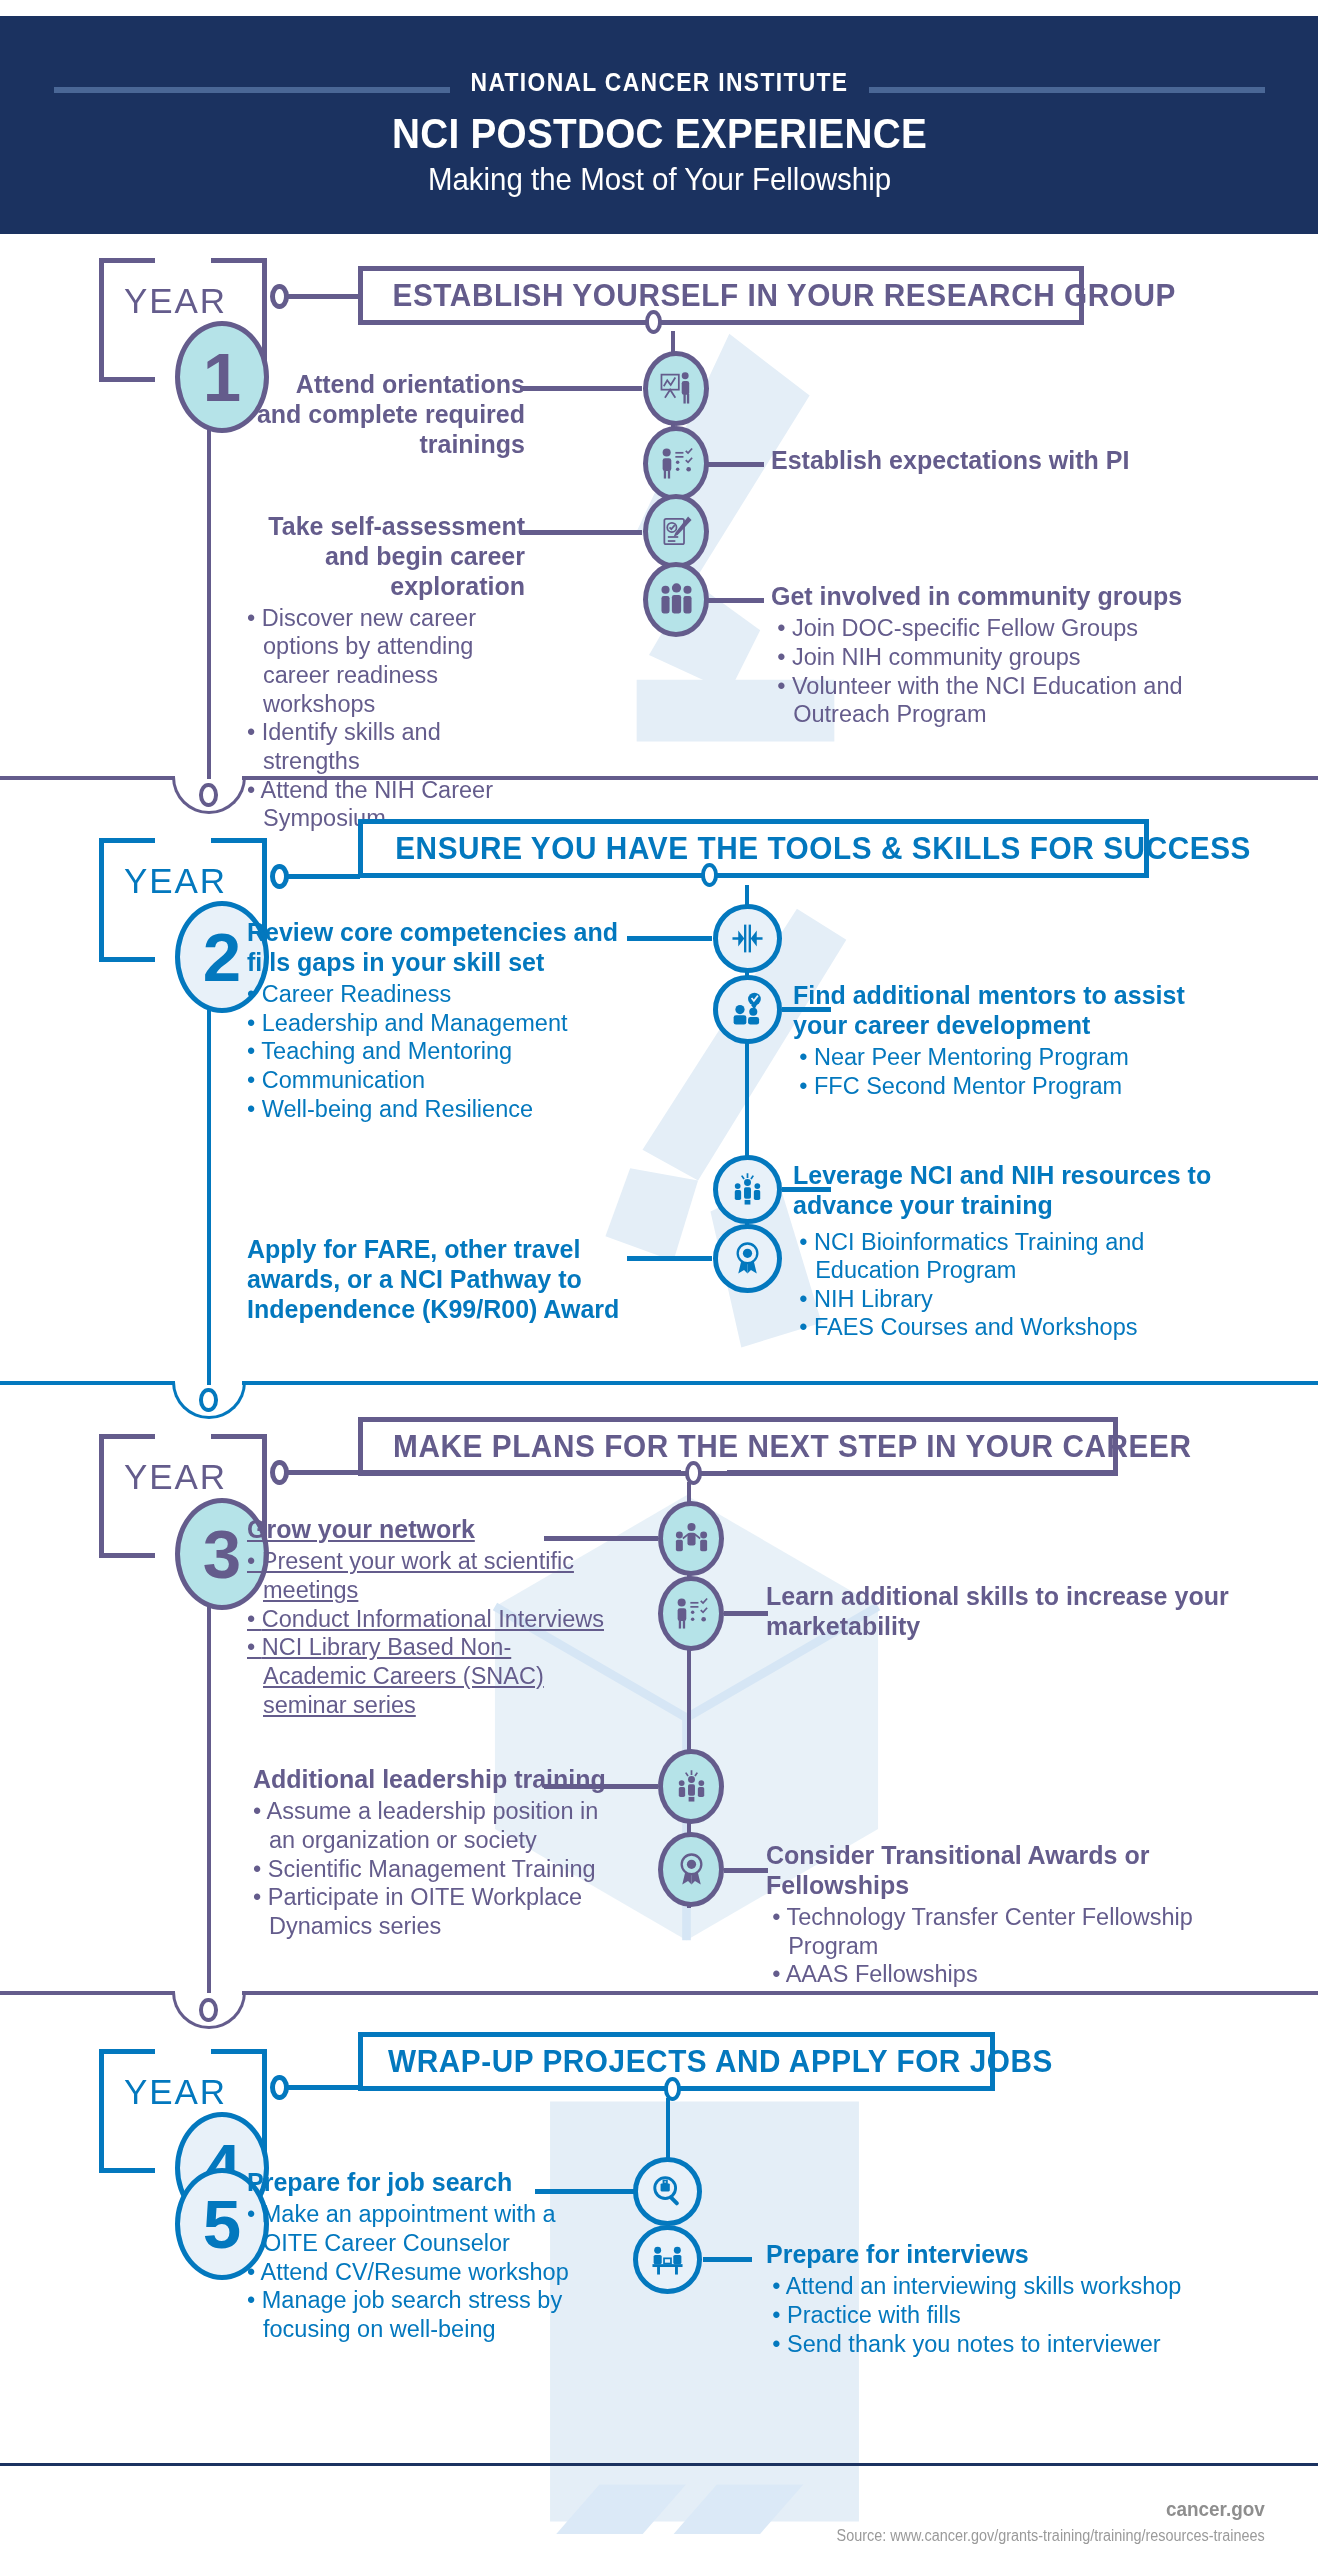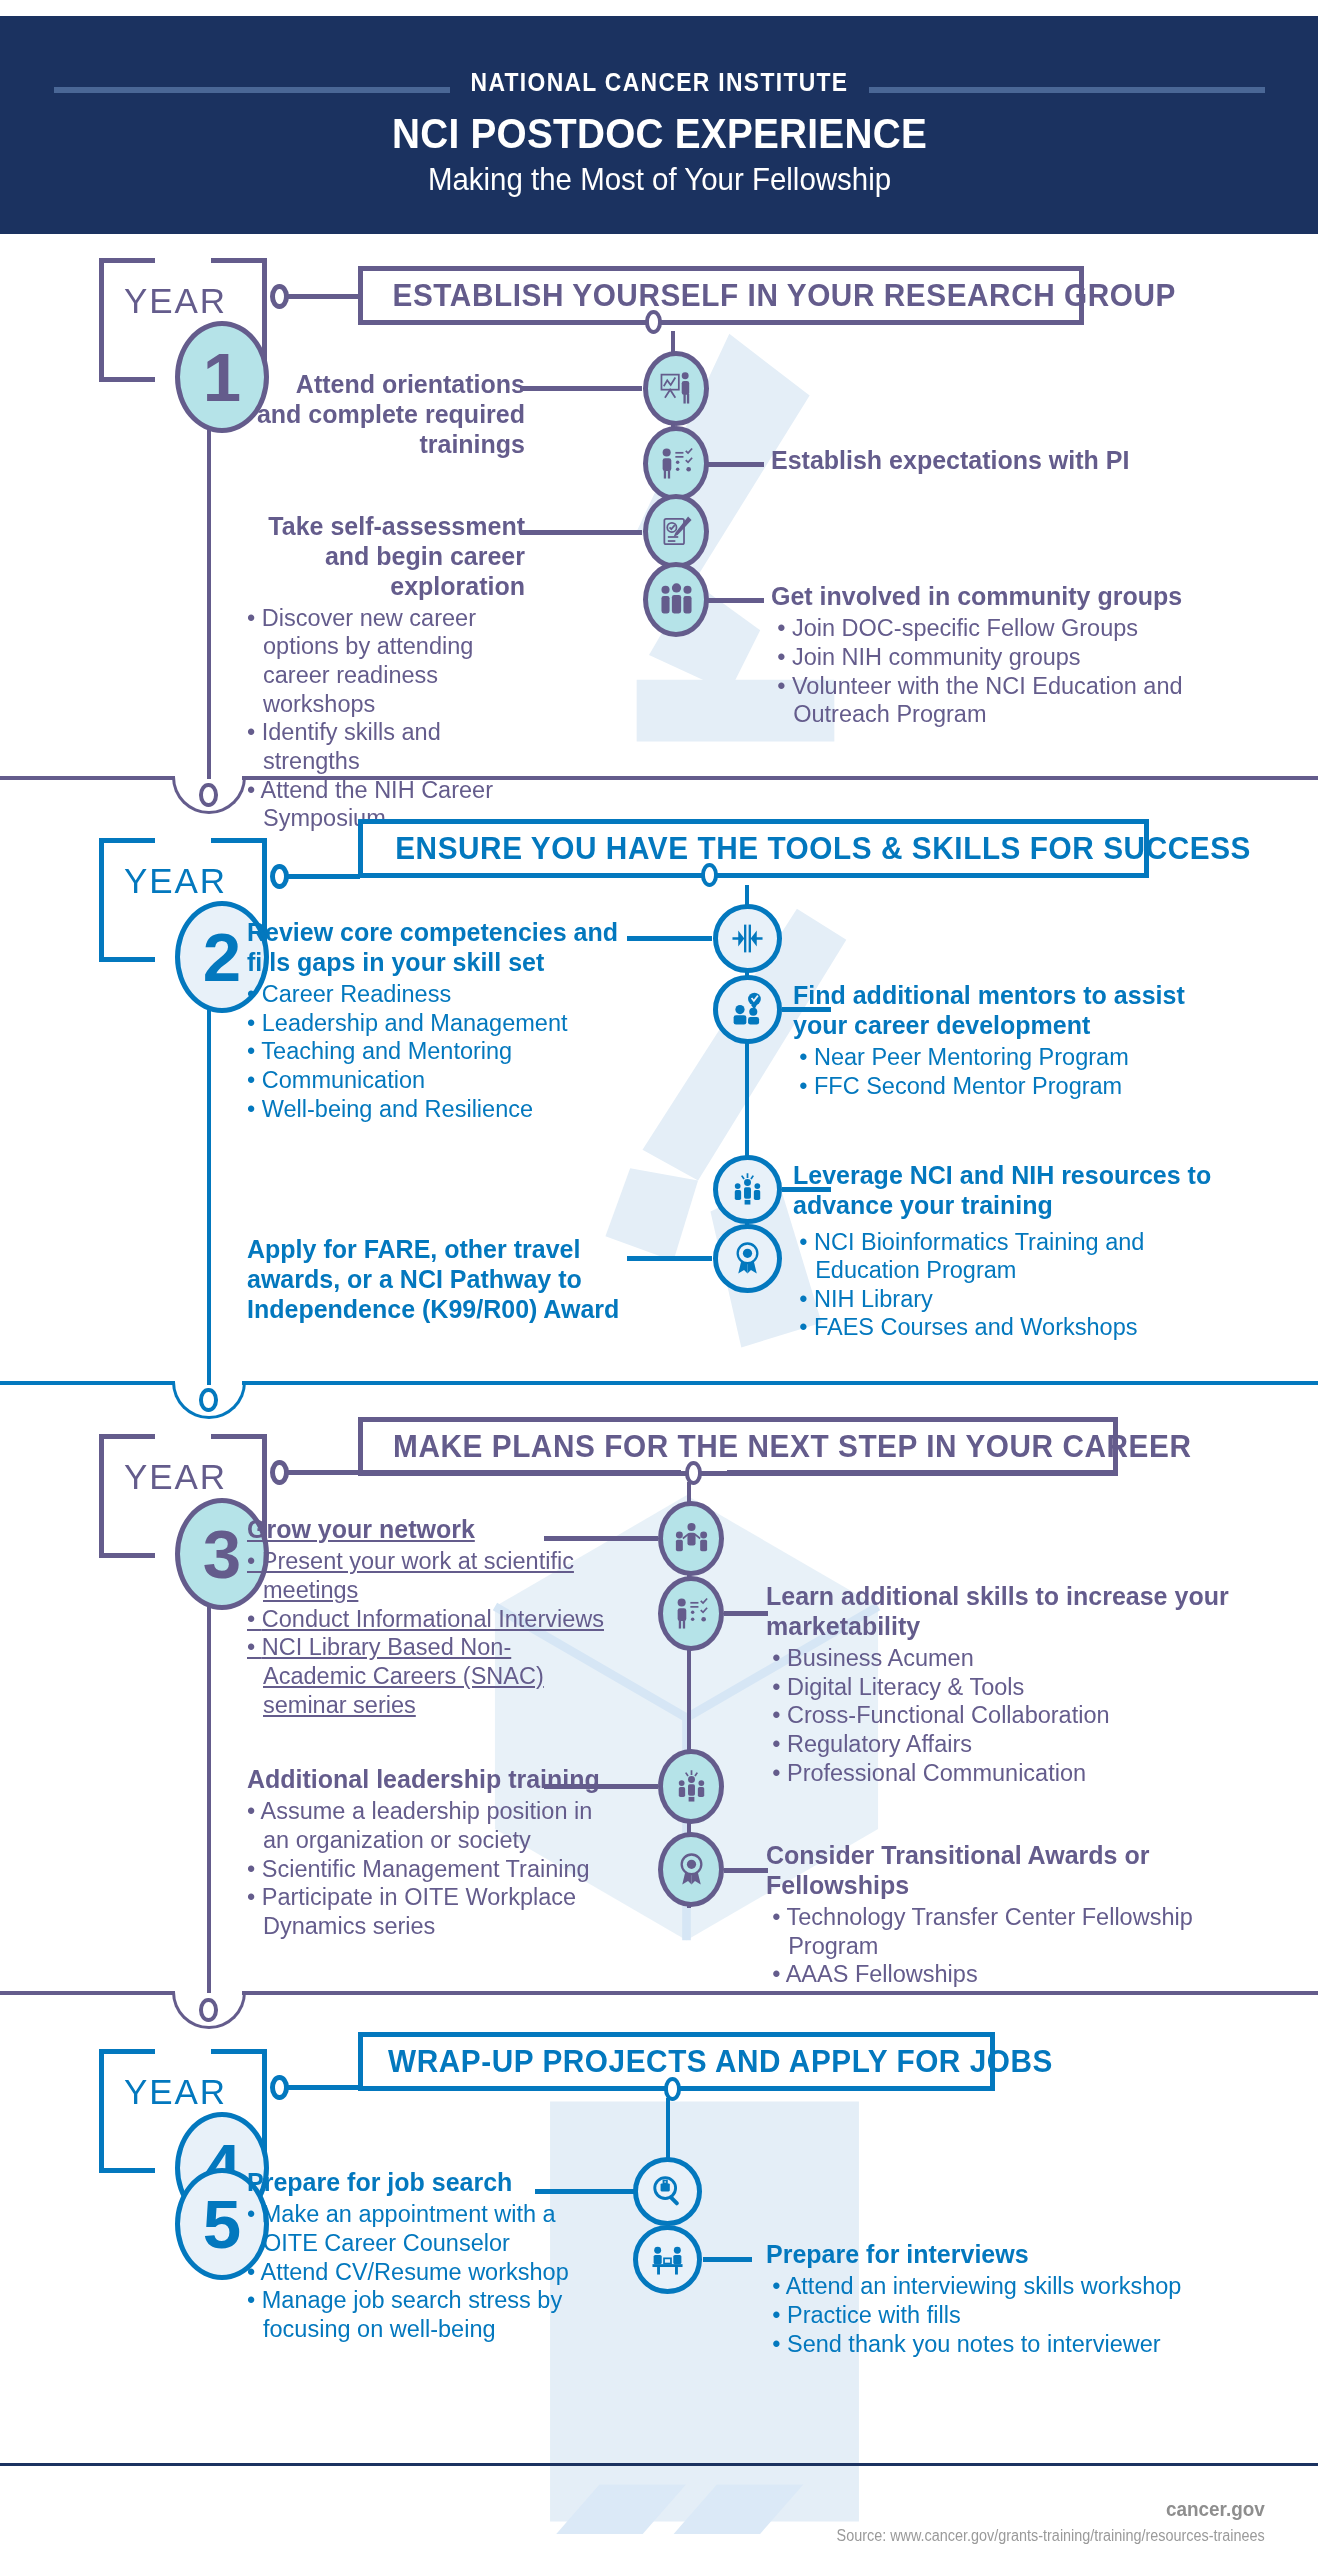"Business Acumen" ul { html: <ul> <li>Business Acumen</li> <li>Digital Literacy &amp; Tools</li> <li>Cross-Functional Collaboration</li> <li>Regulatory Affairs</li> <li>Professional Communication</li> </ul> -> none }
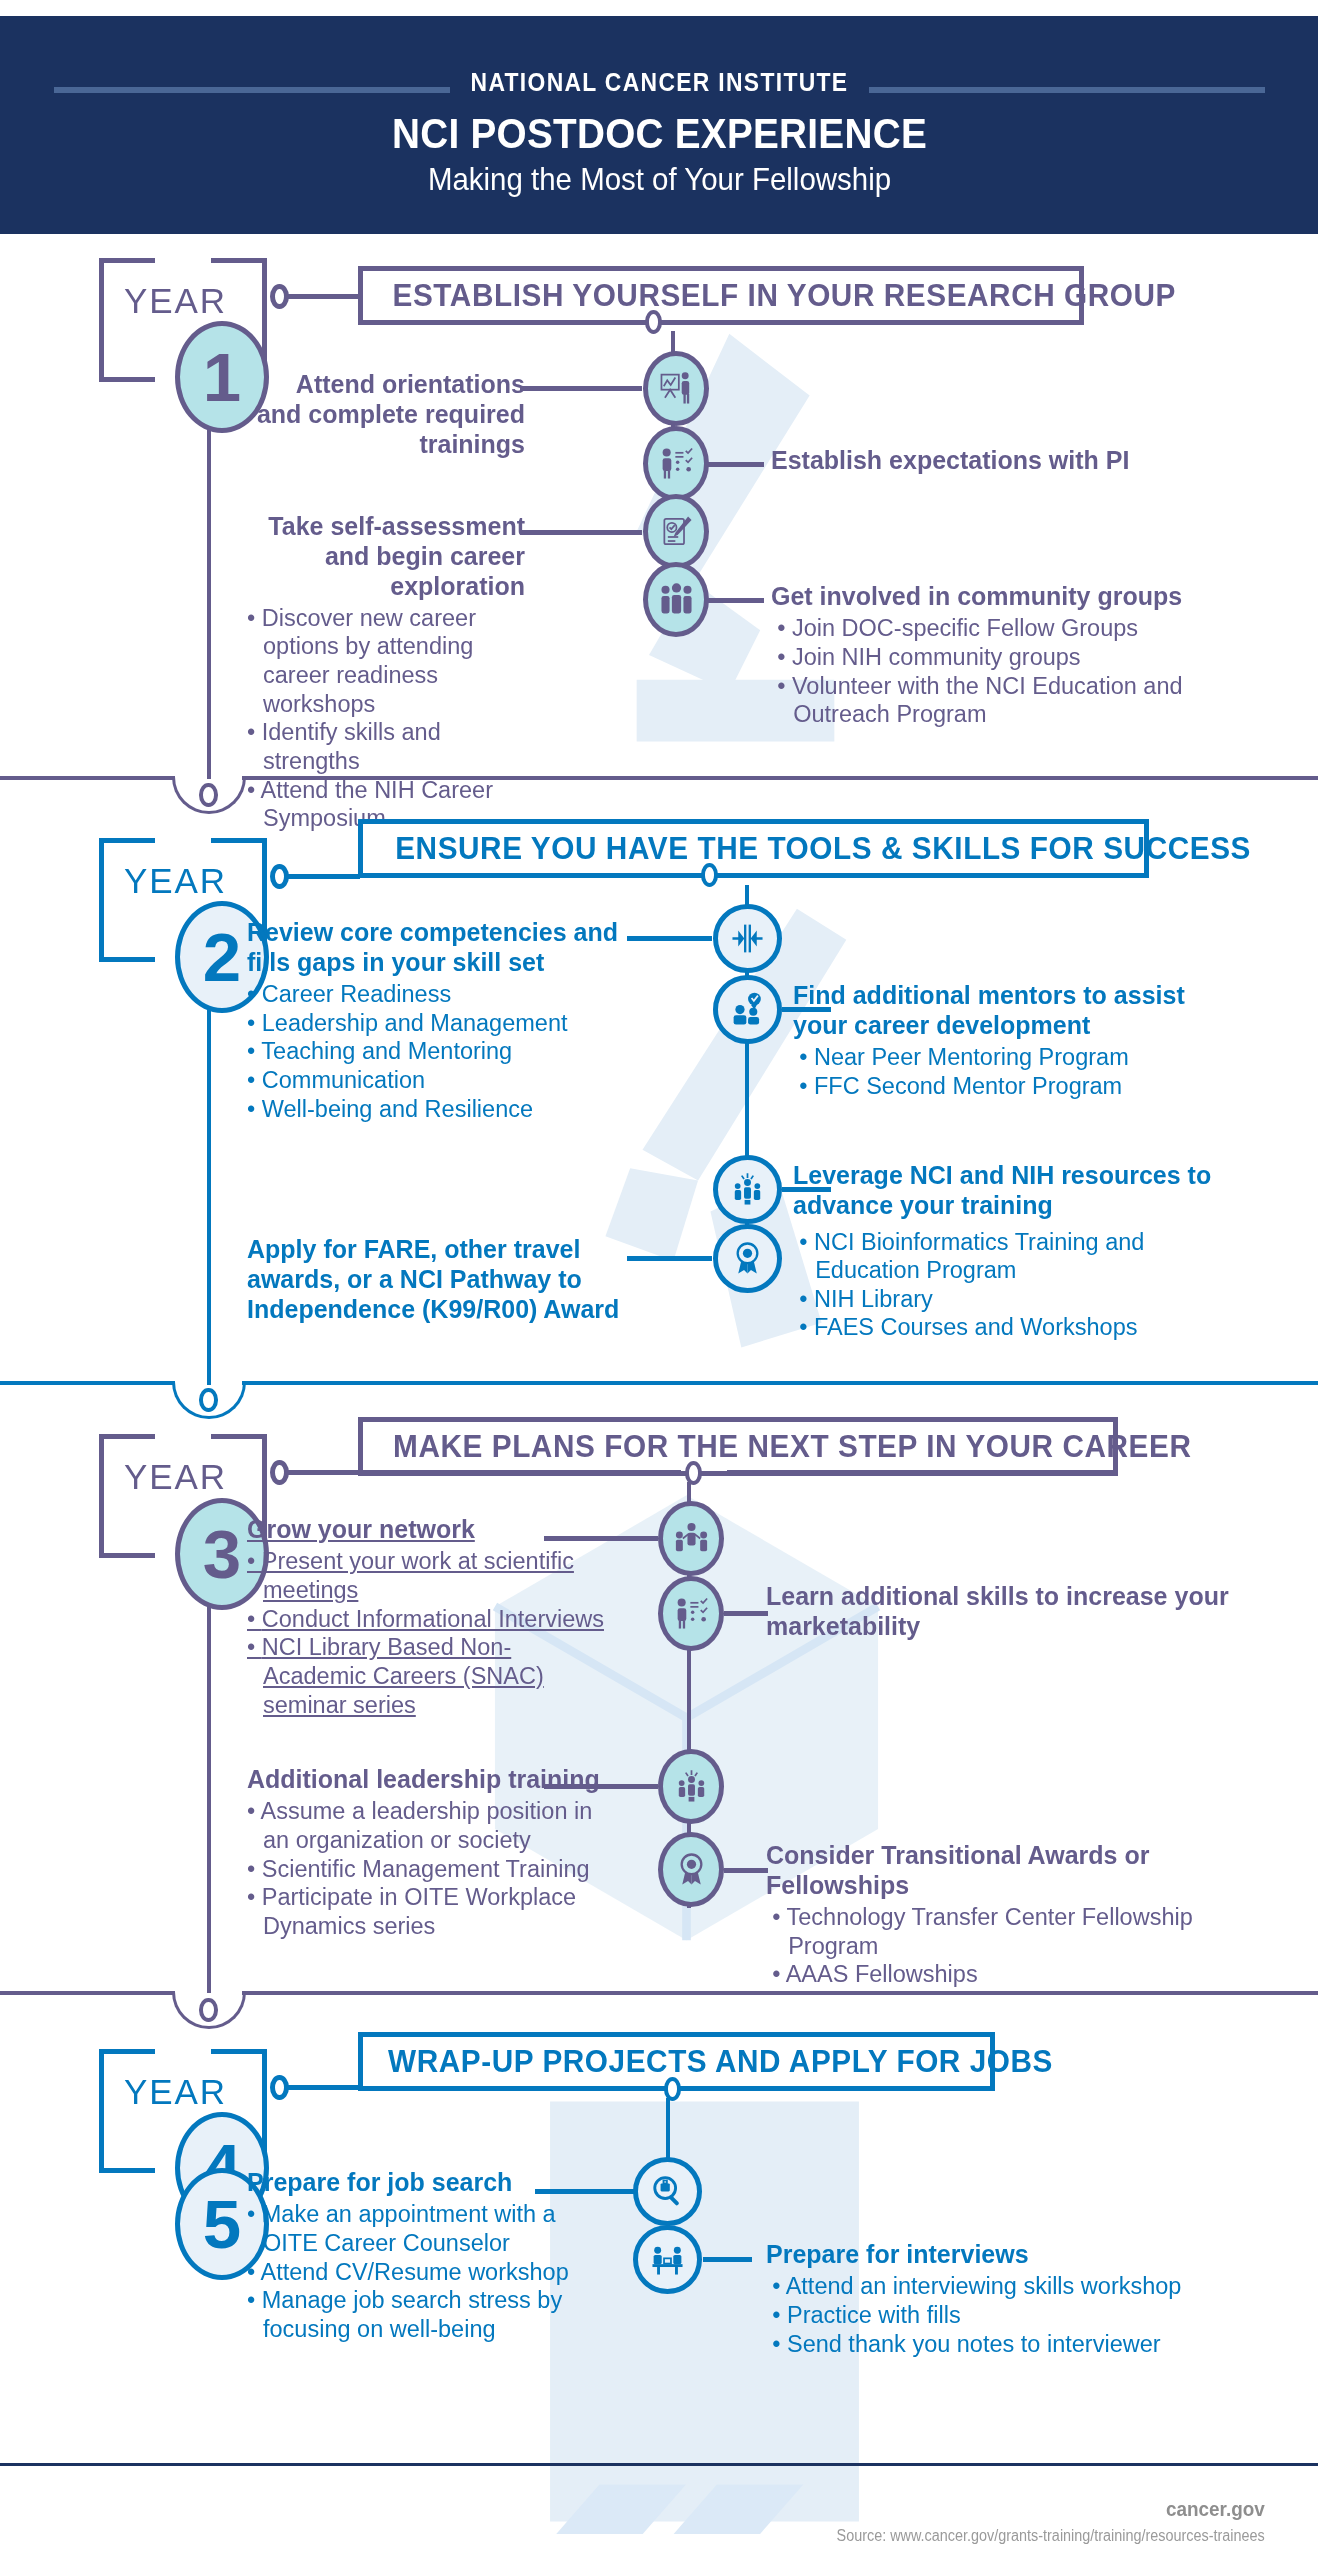"Additional leadership training" div.txt { left: 247px -> 253px }
